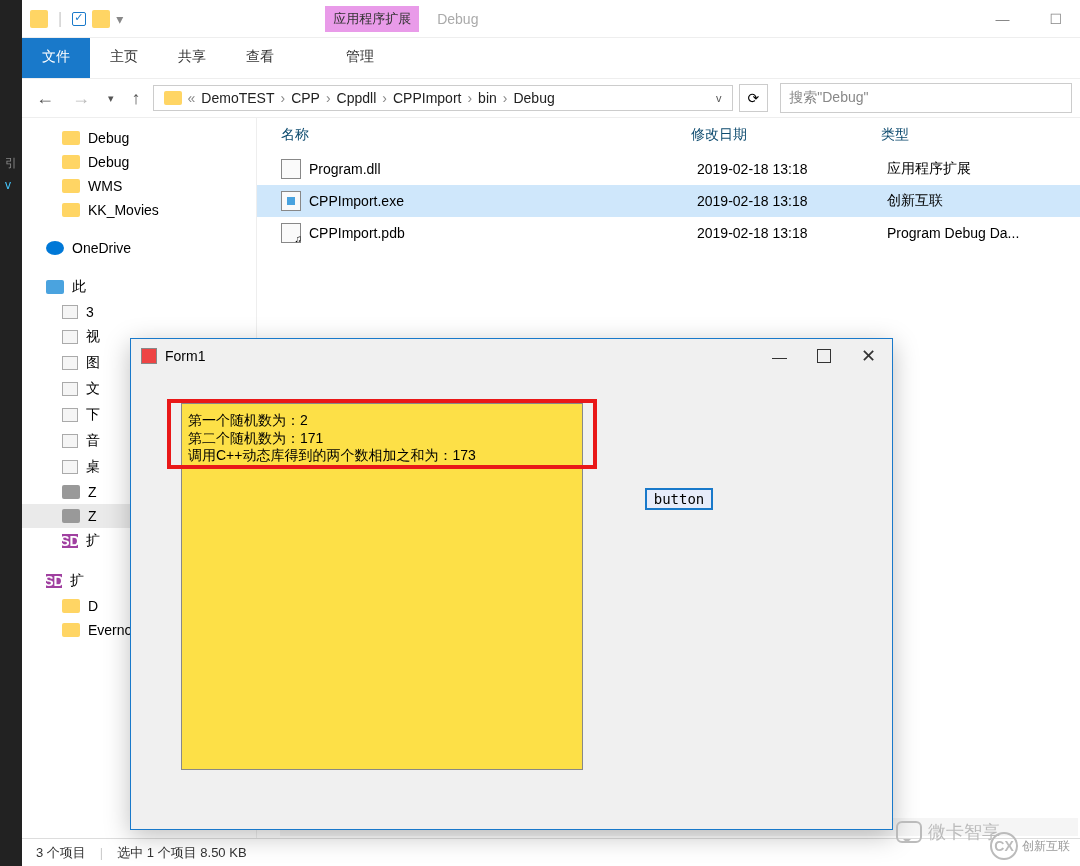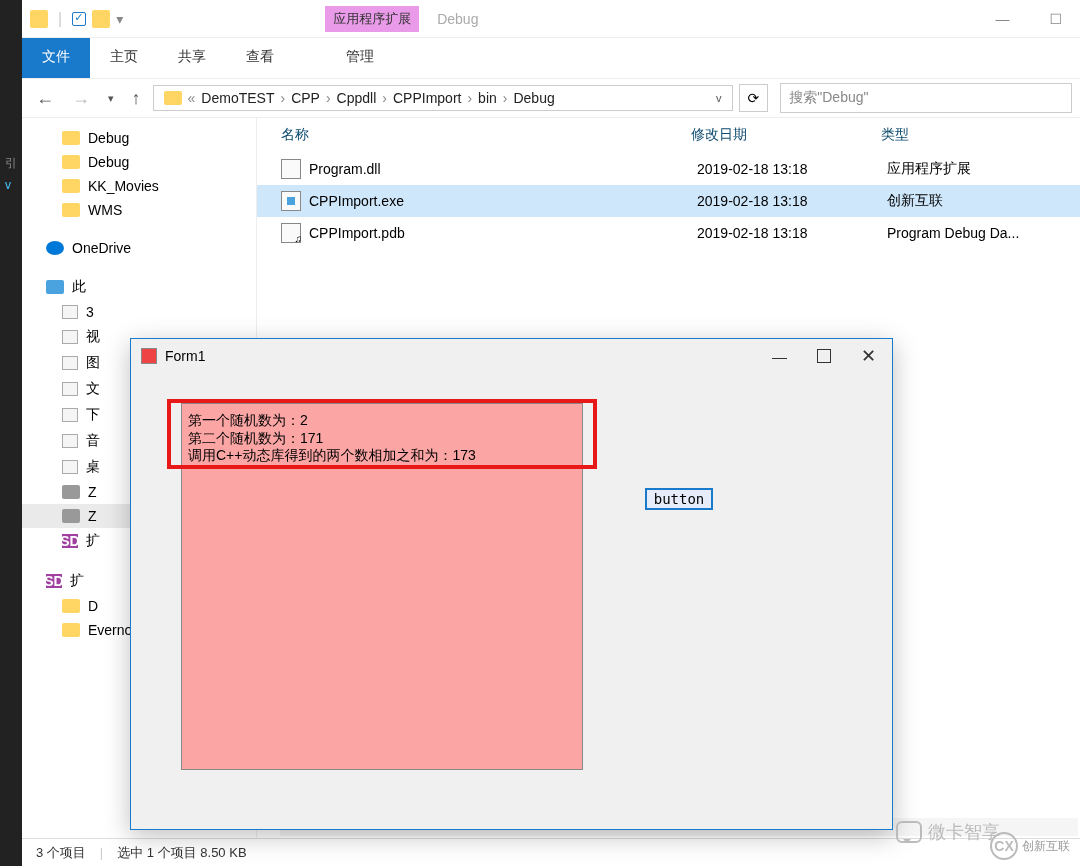"KK_Movies" div.tree-item { order: before "WMS" -> after "WMS" }
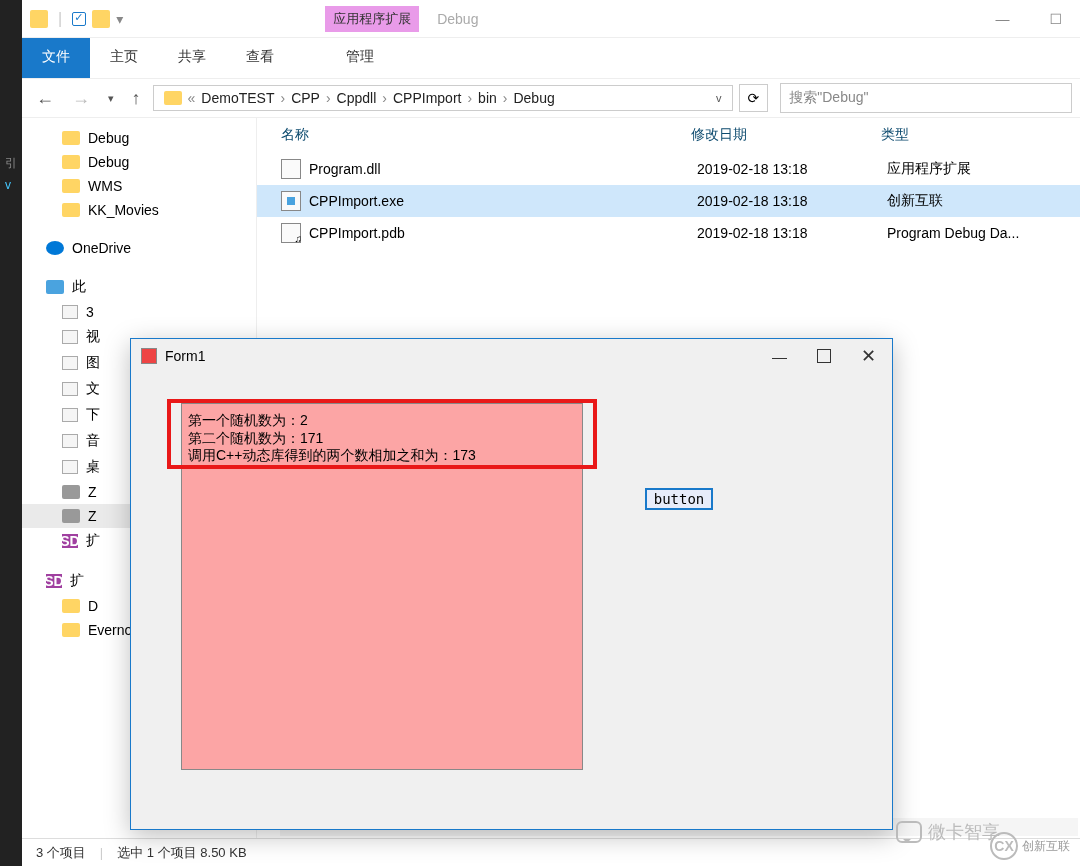"第一个随机数为：2" .textbox { background: #fca5a5 -> #fde047 }
